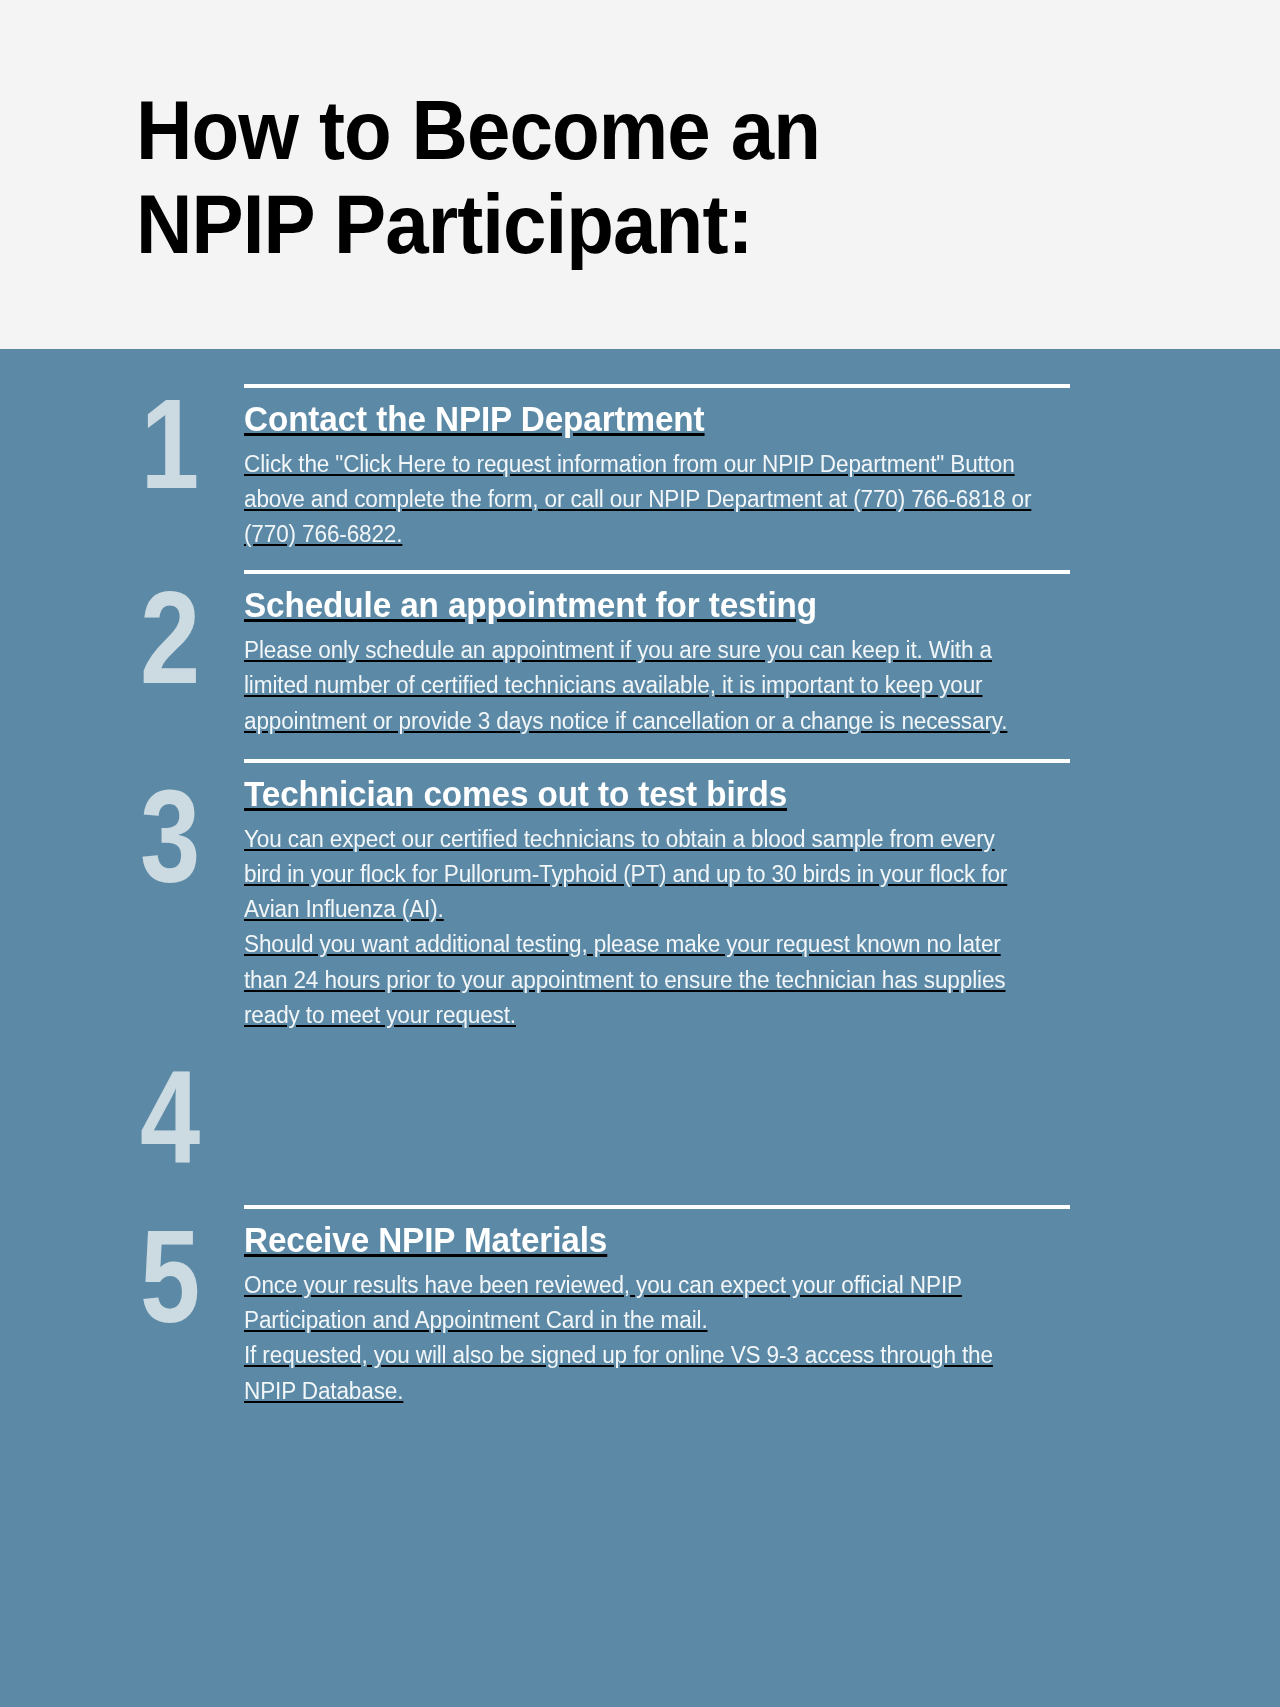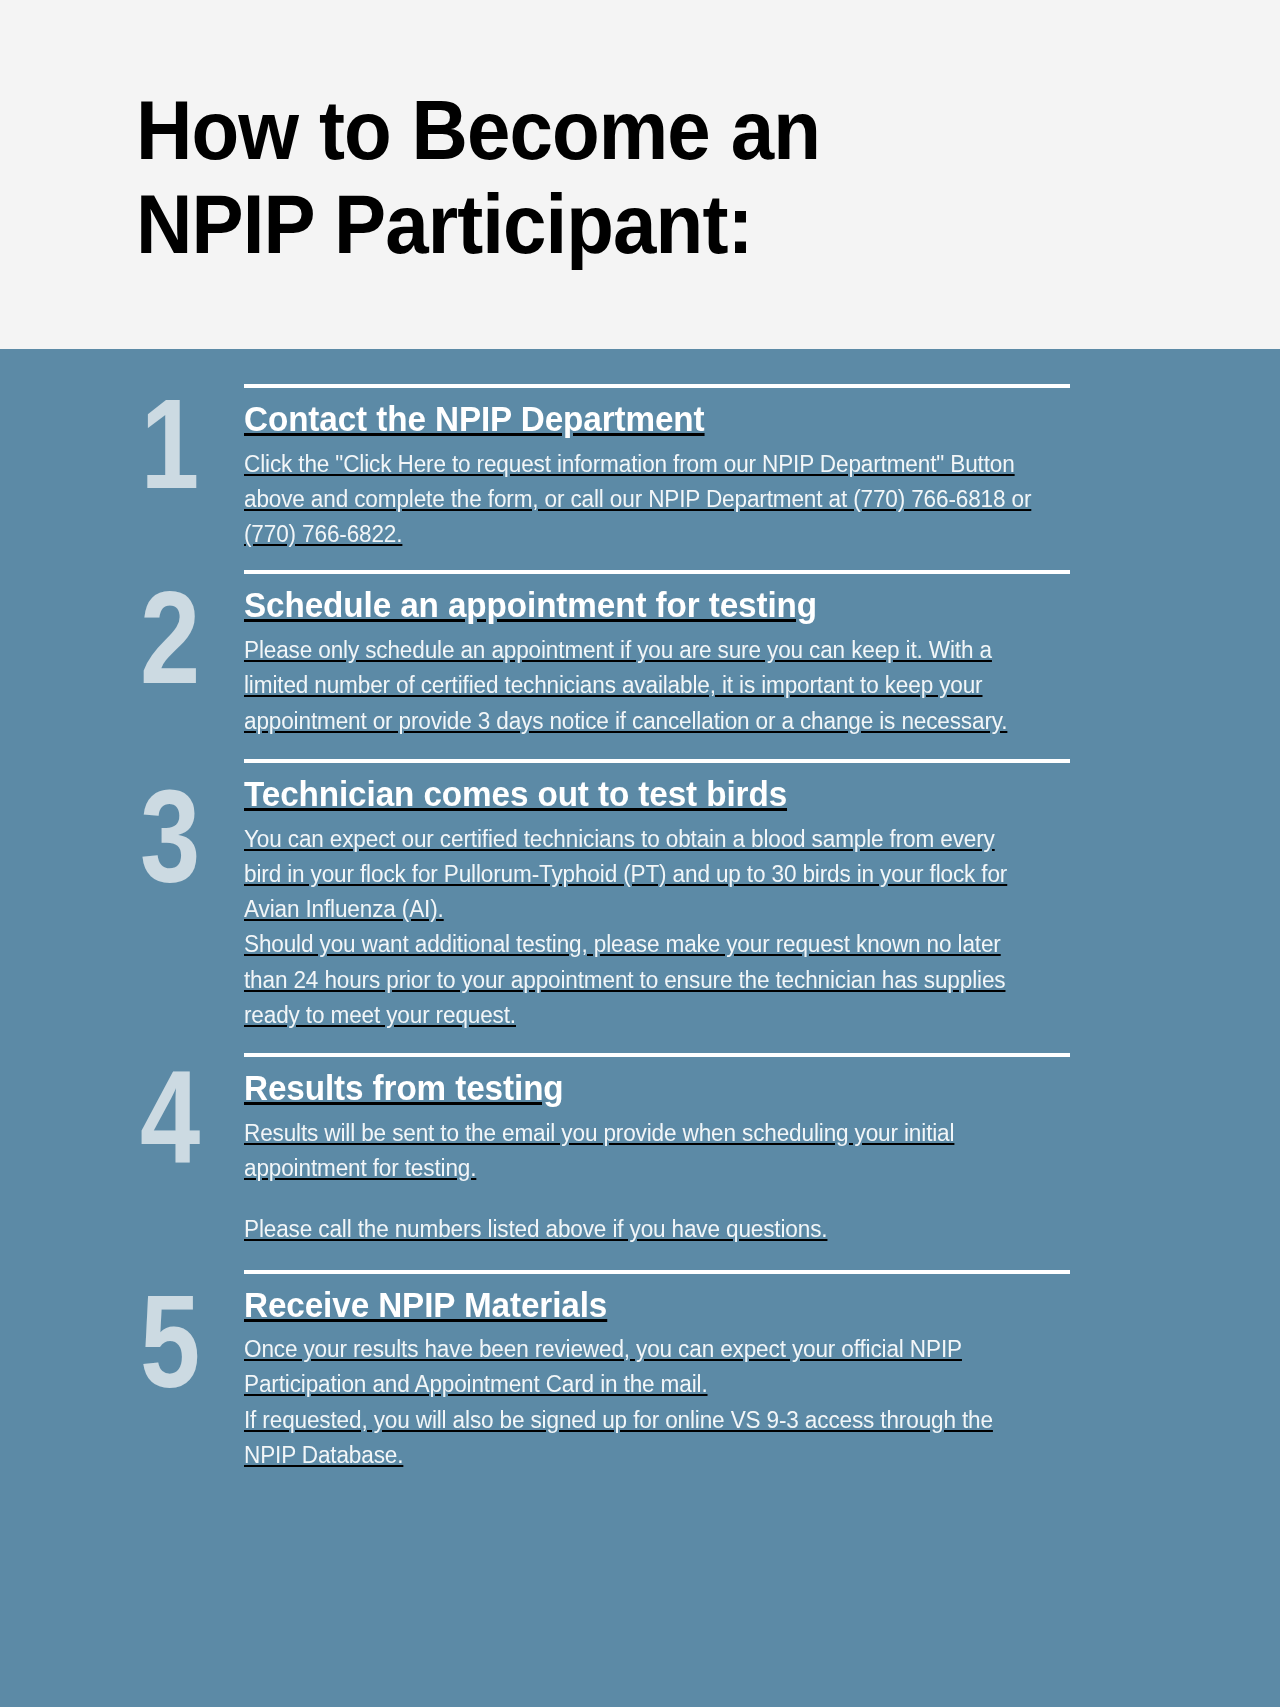"Results from testing" div.step-body { html: <div> <div></div> <div>Results from testing</div> <div> <p>Results will be sent to the email you provide when scheduling your initial appointment for testing.</p> <p>Please call the numbers listed above if you have questions.</p> </div> </div> -> none }
